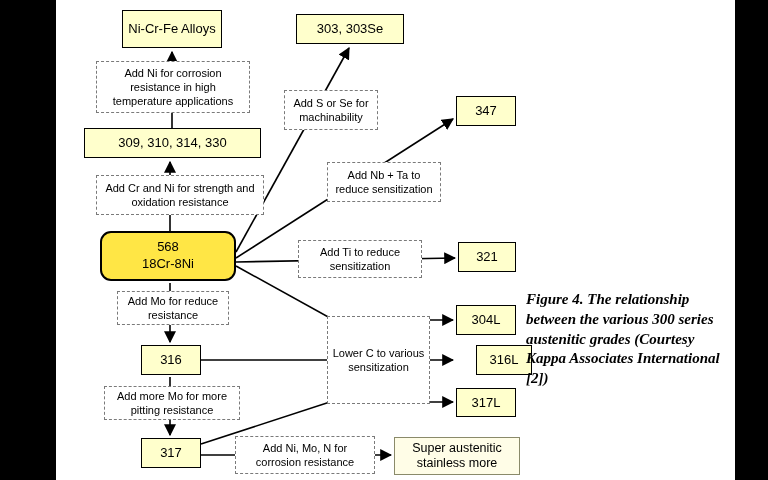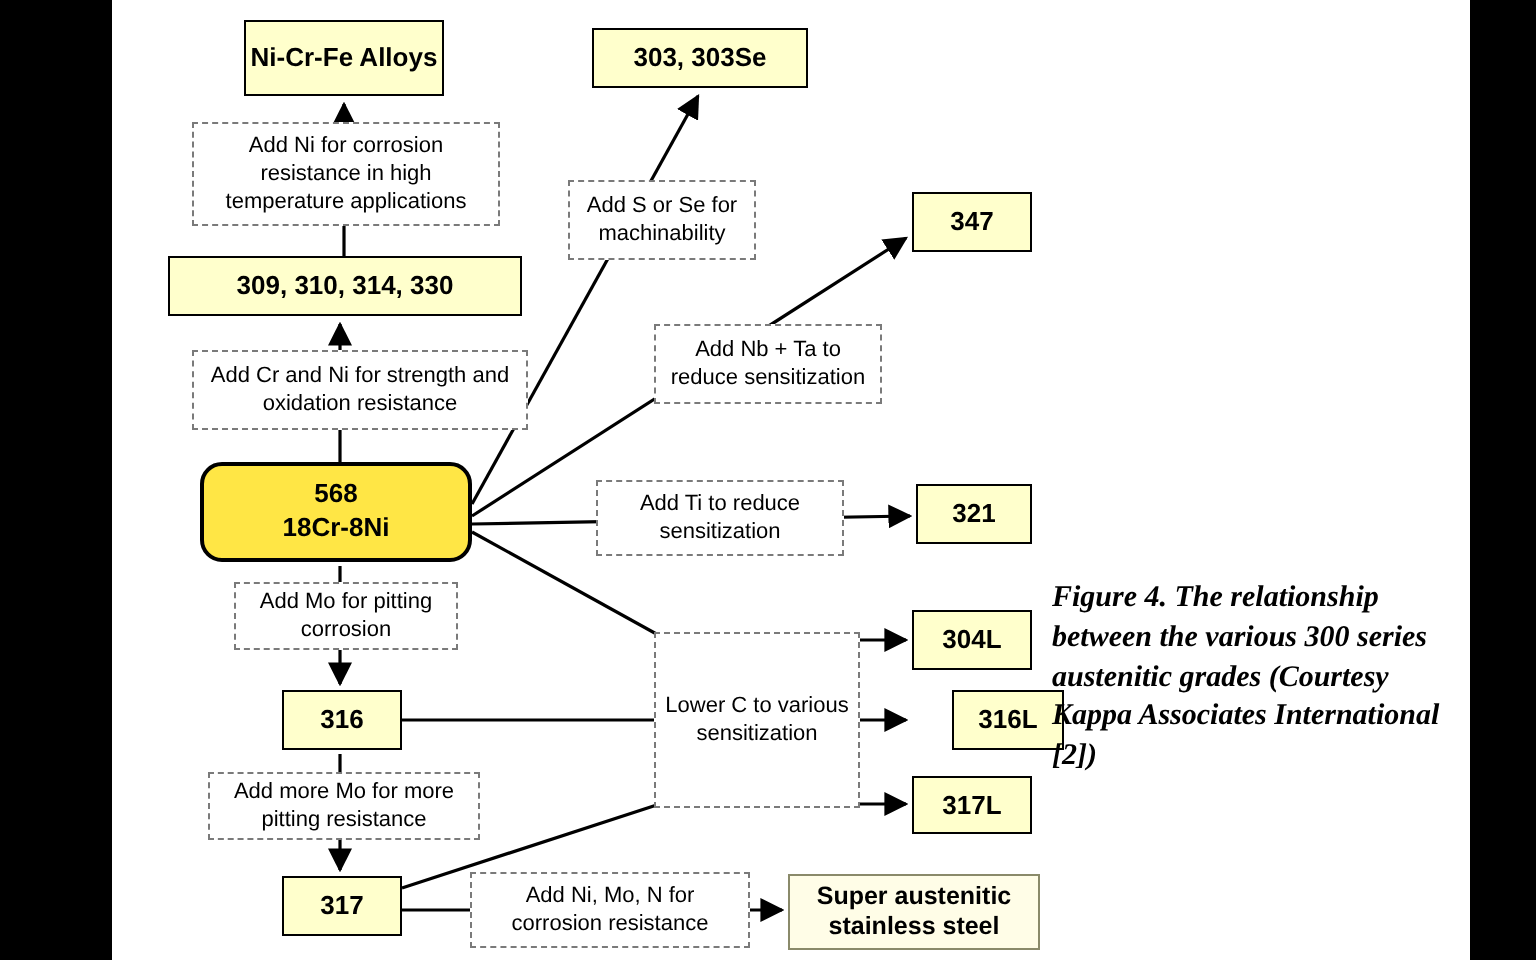"Ni-Cr-Fe Alloys" .node { font-weight: bold -> none }
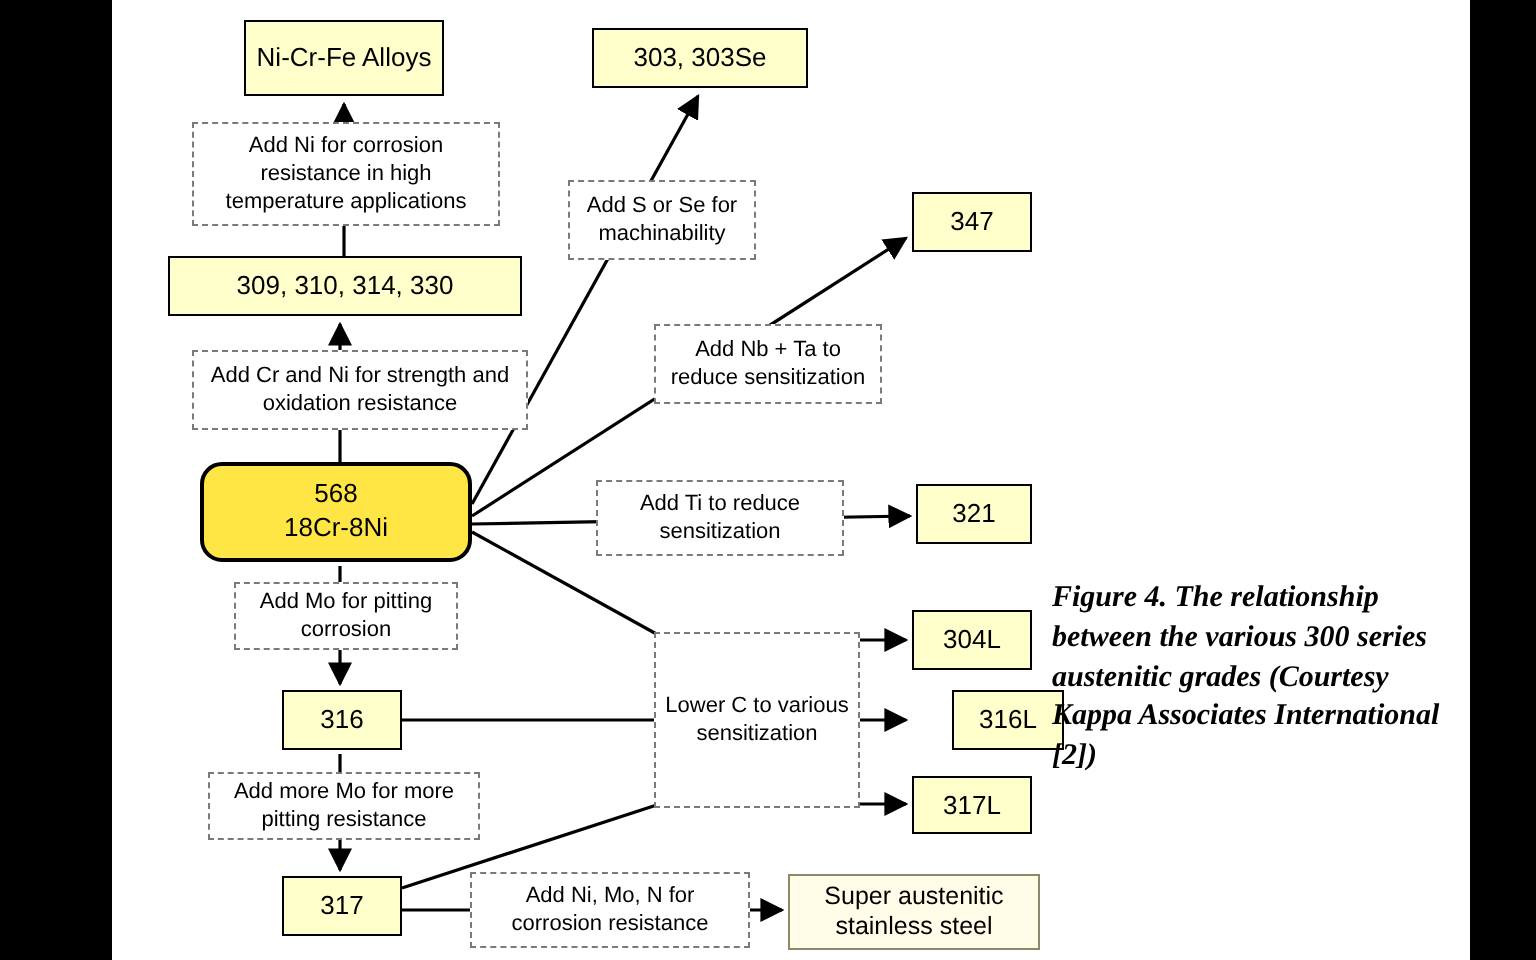"Add Mo for pitting corrosion" span { text: pitting corrosion -> reduce resistance }
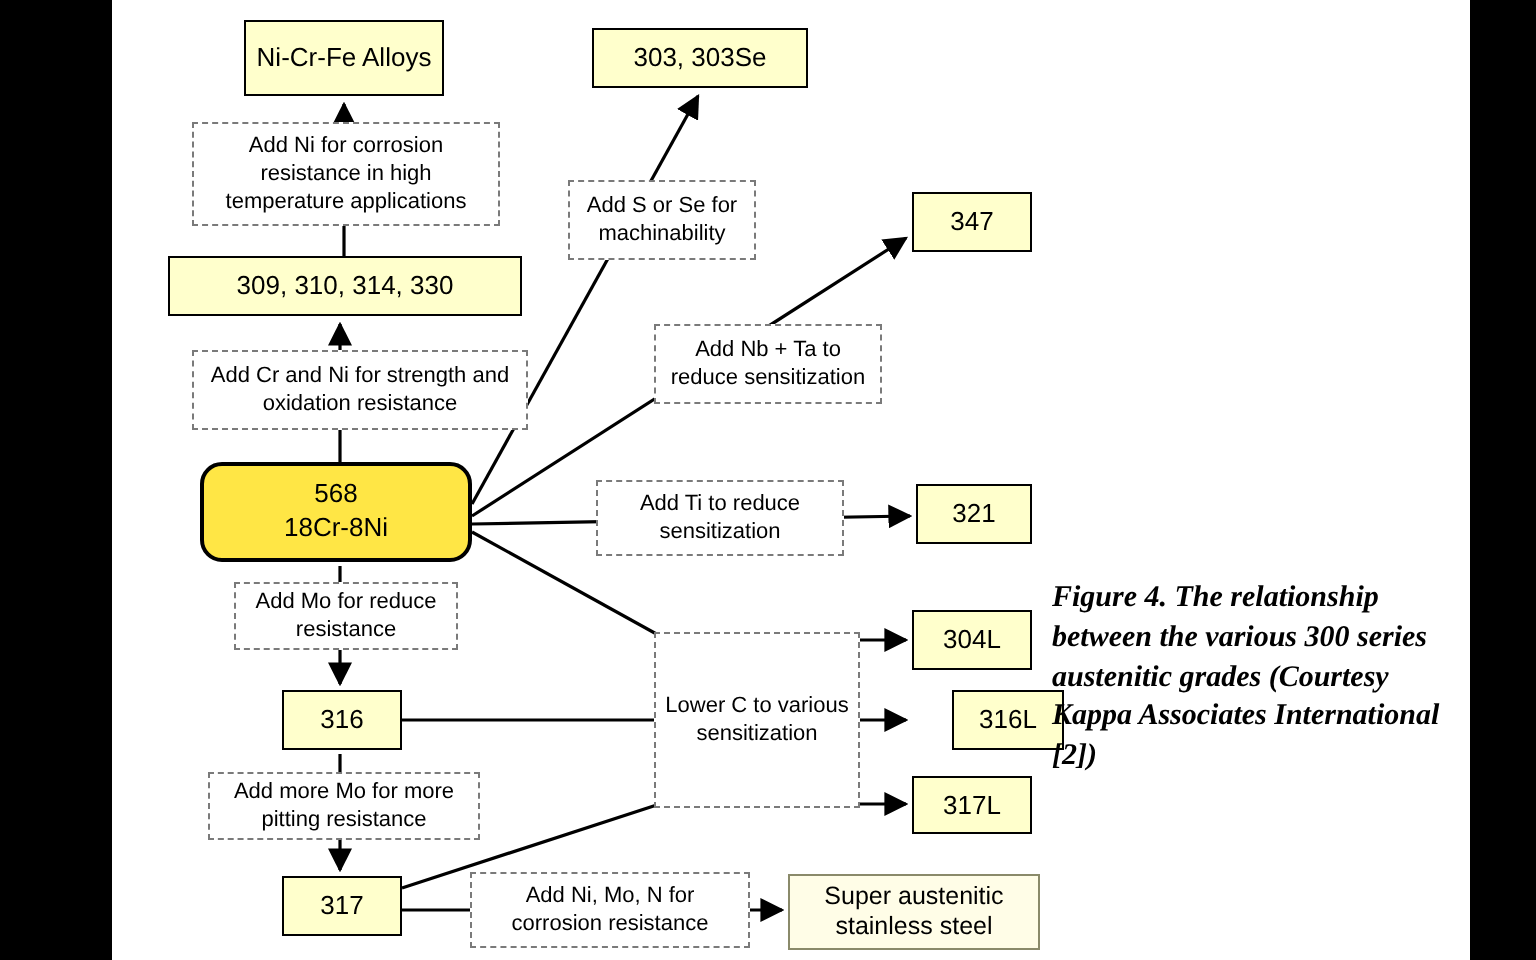"Super austenitic stainless steel" span { text: steel -> more }
